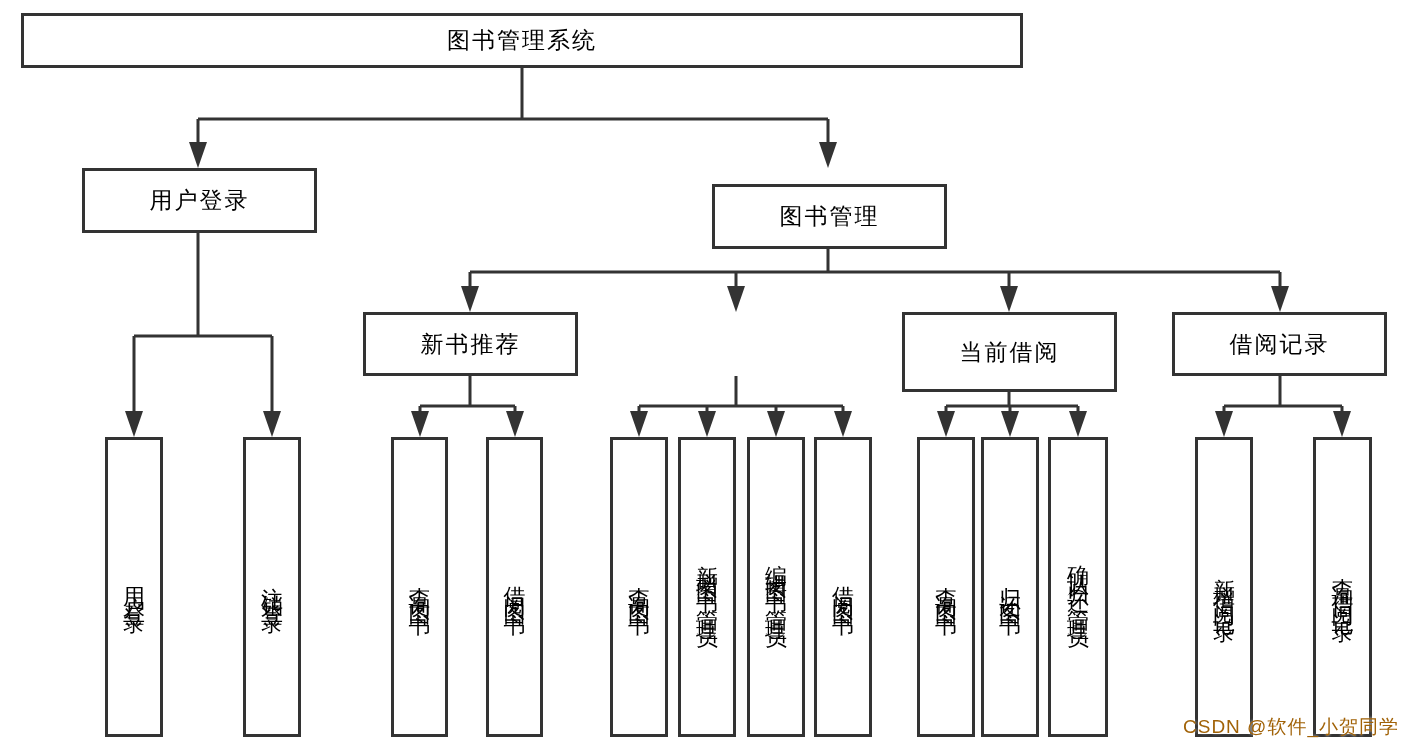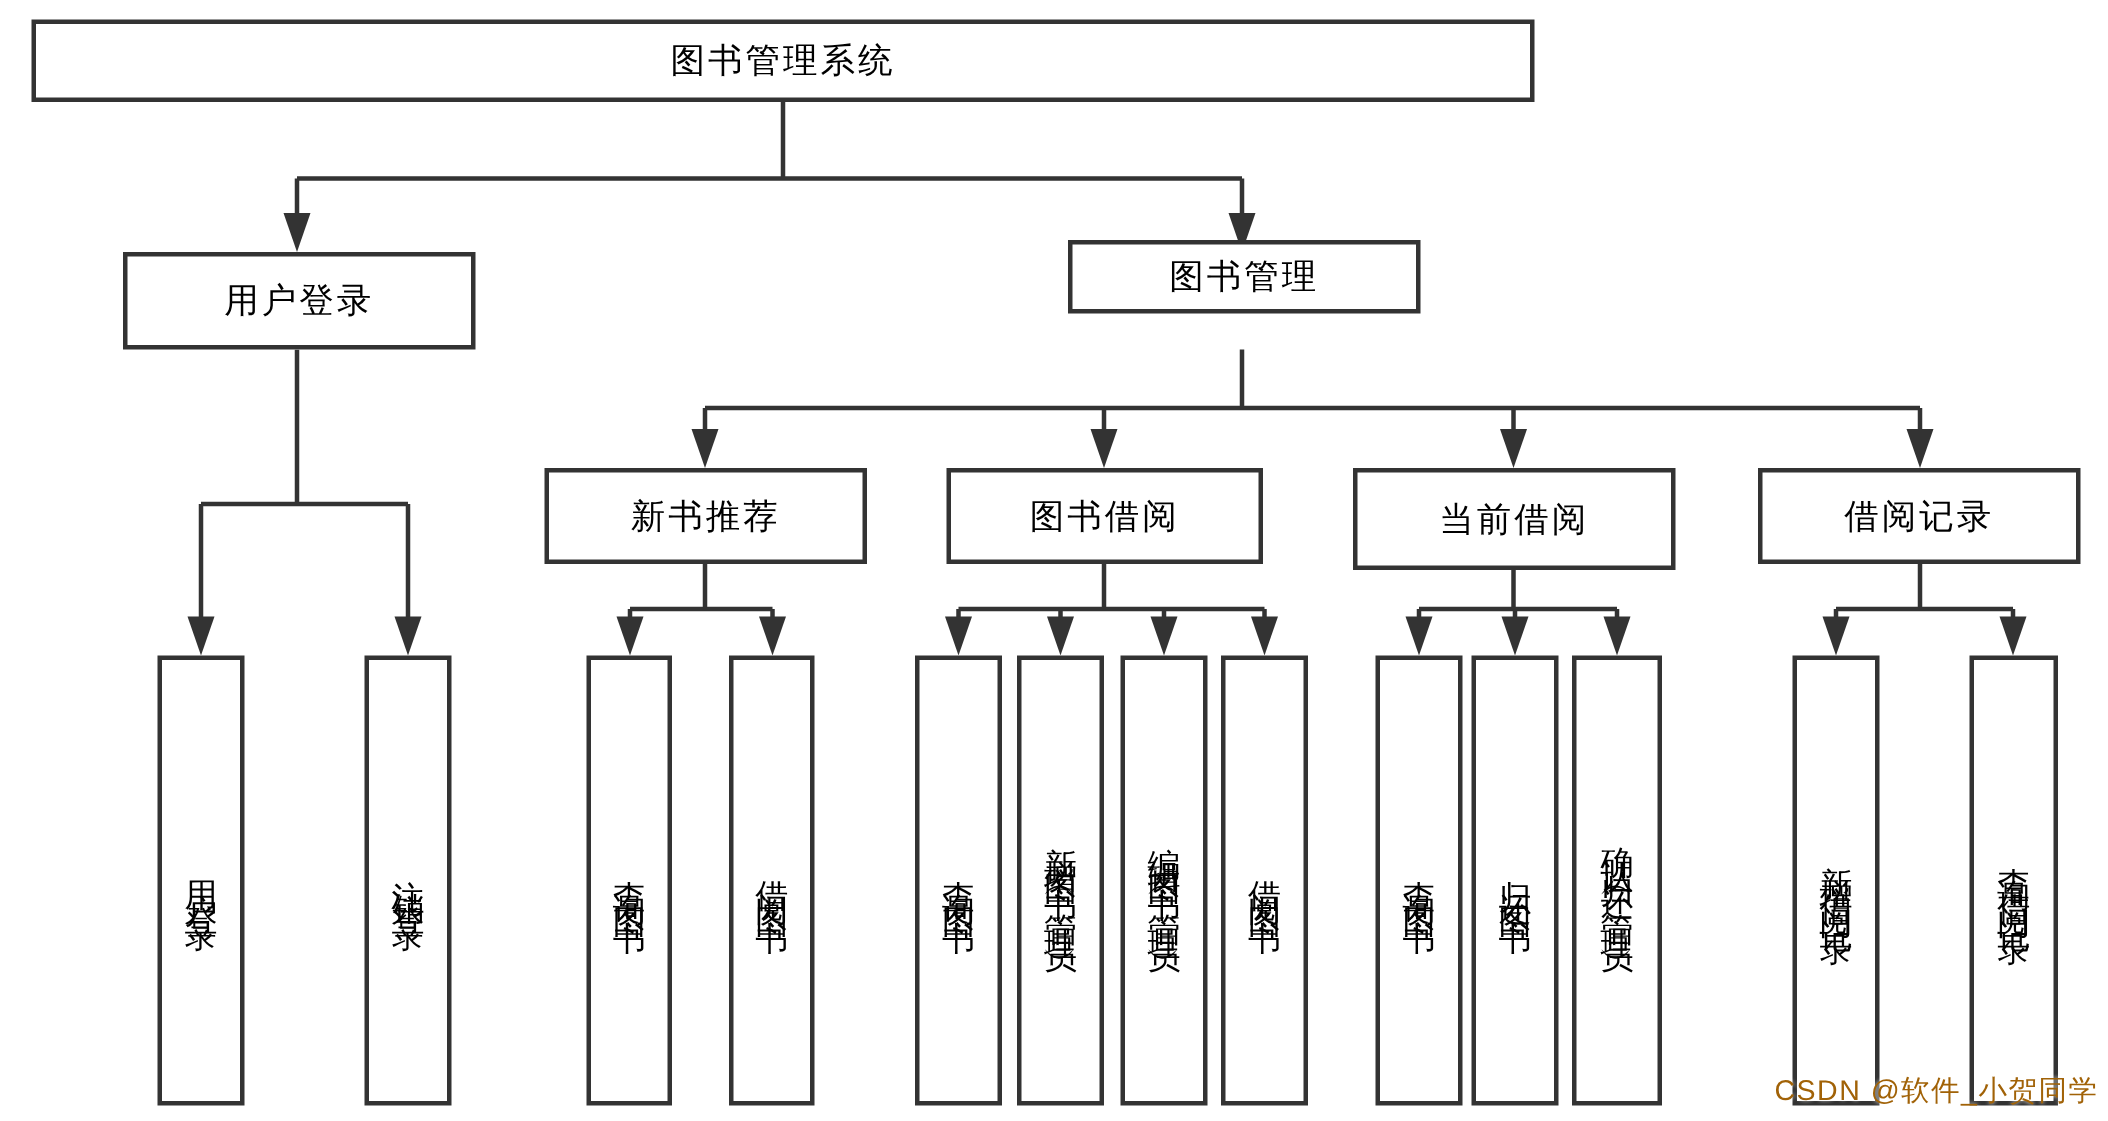"图书管理" div.node { height: 49px -> 65px; top: 160px -> 184px }
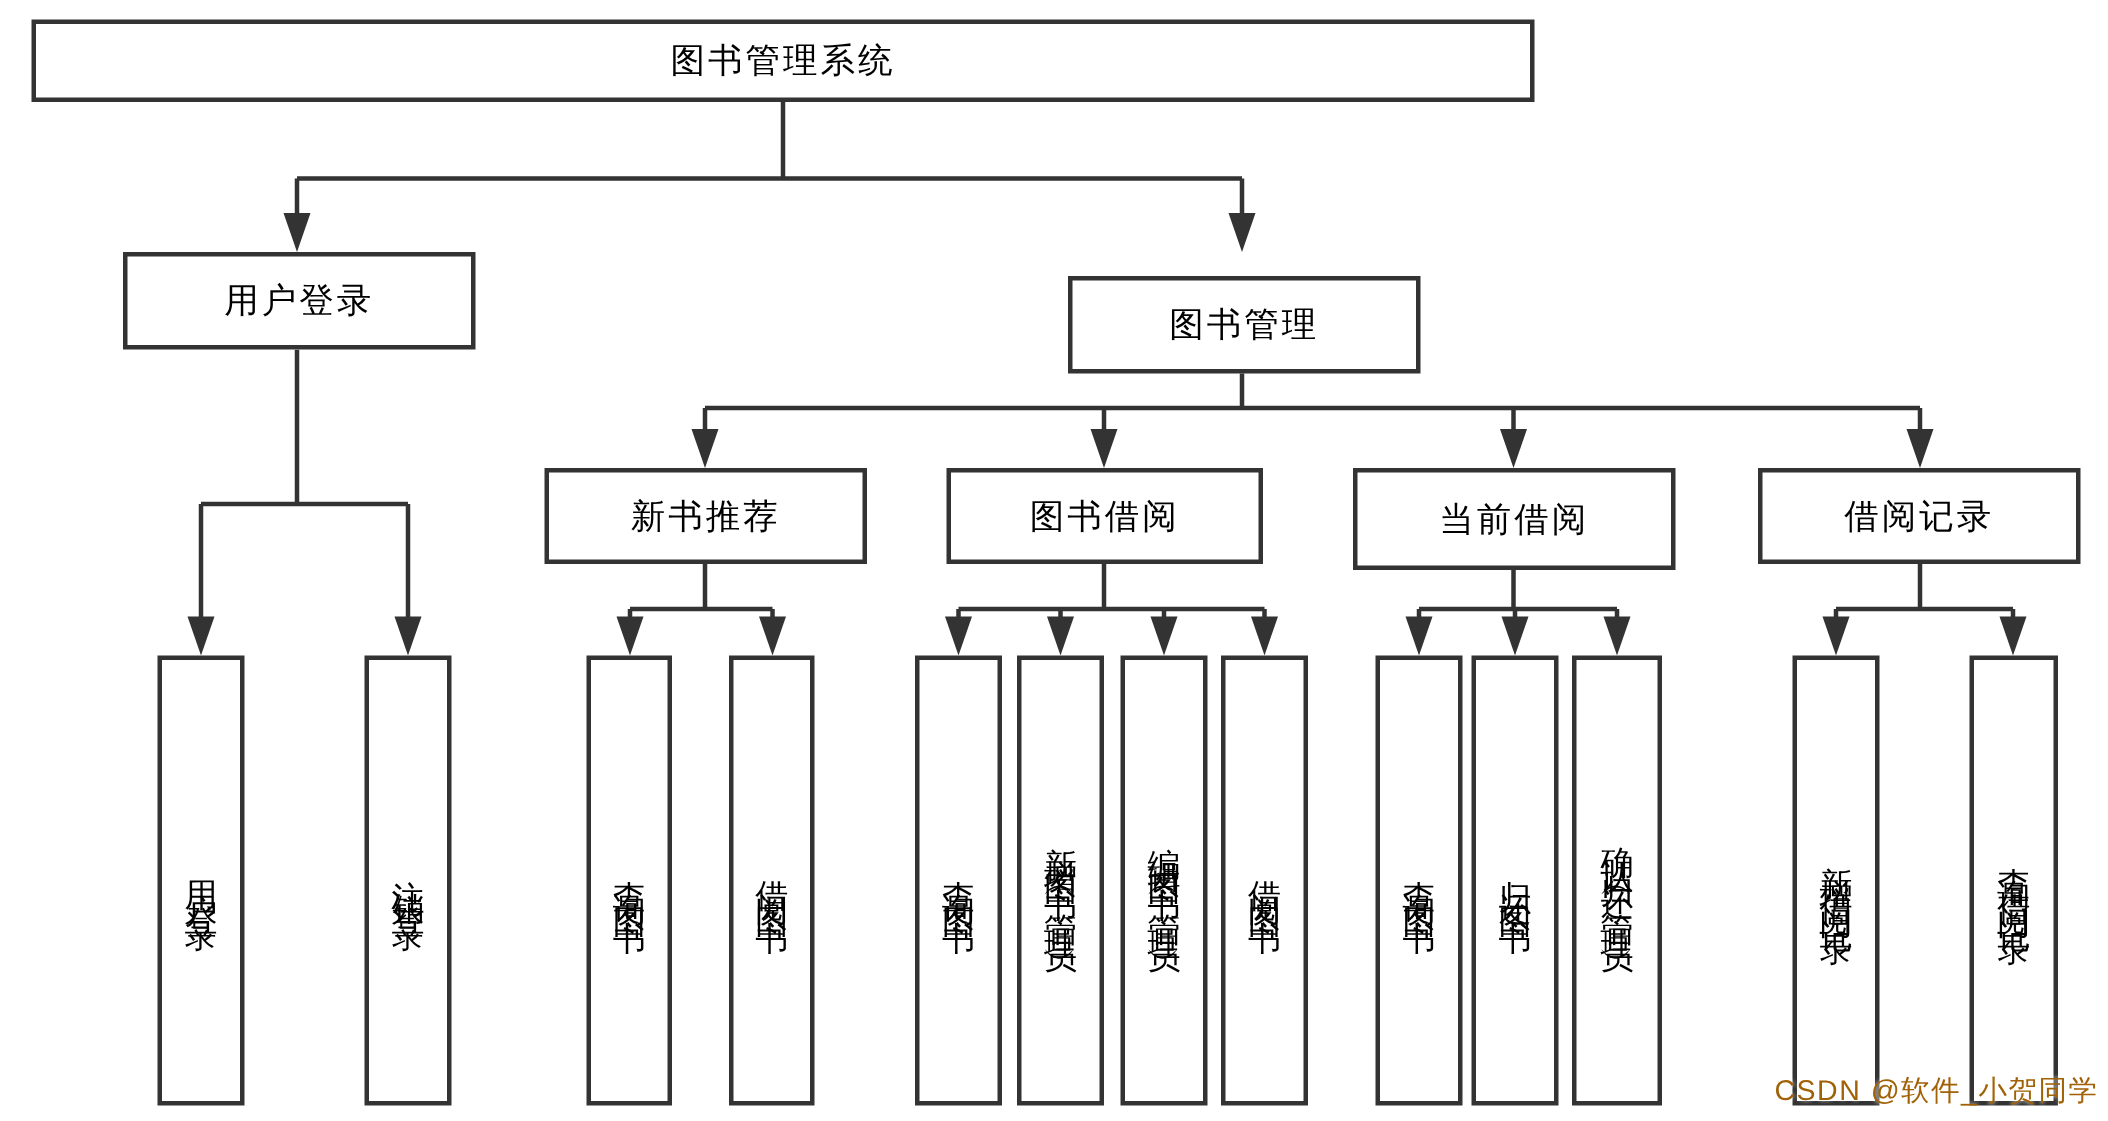"图书借阅" div.node { html: <div>图书借阅</div> -> none }
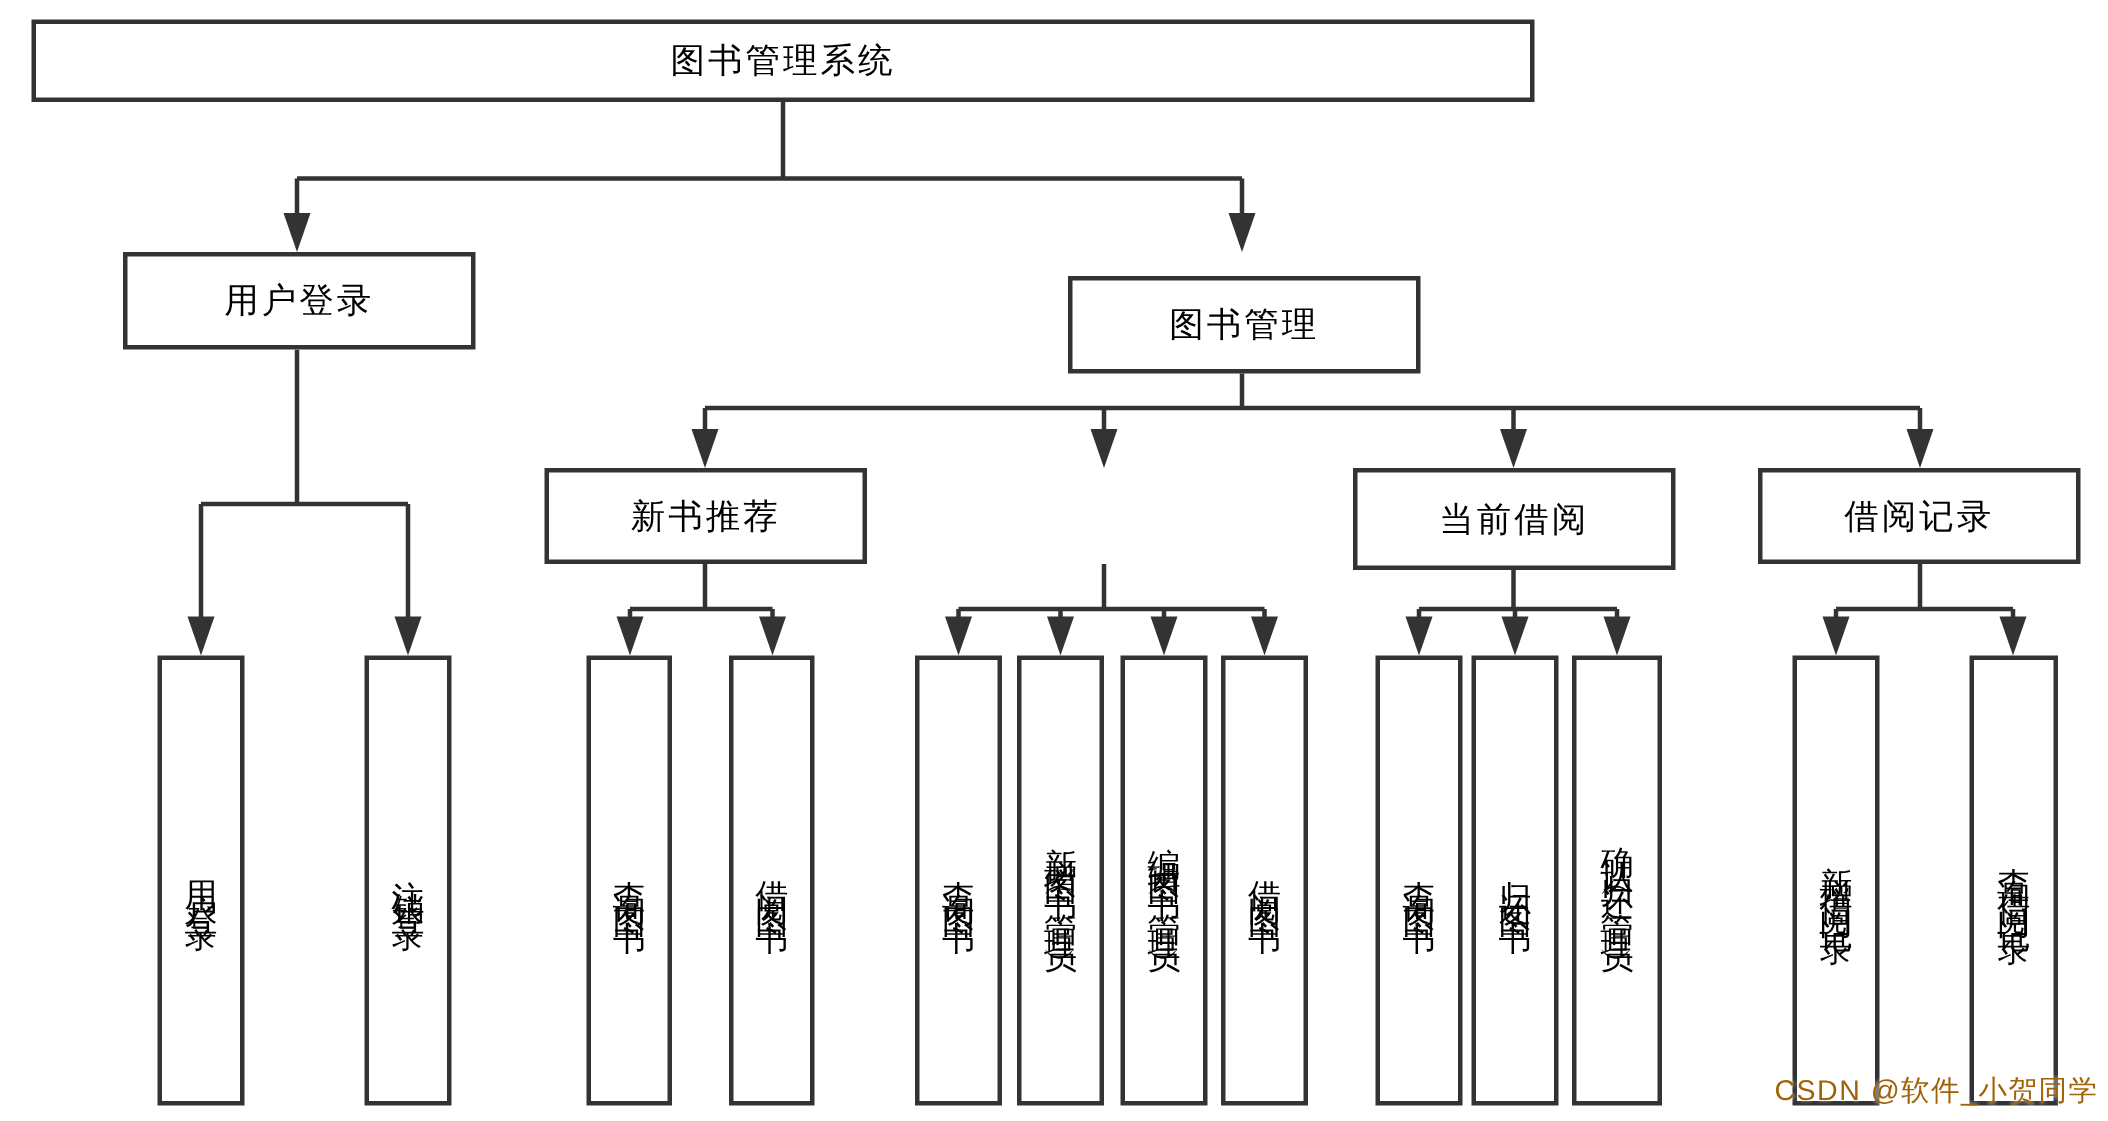"当前借阅" div.node { height: 68px -> 80px }
